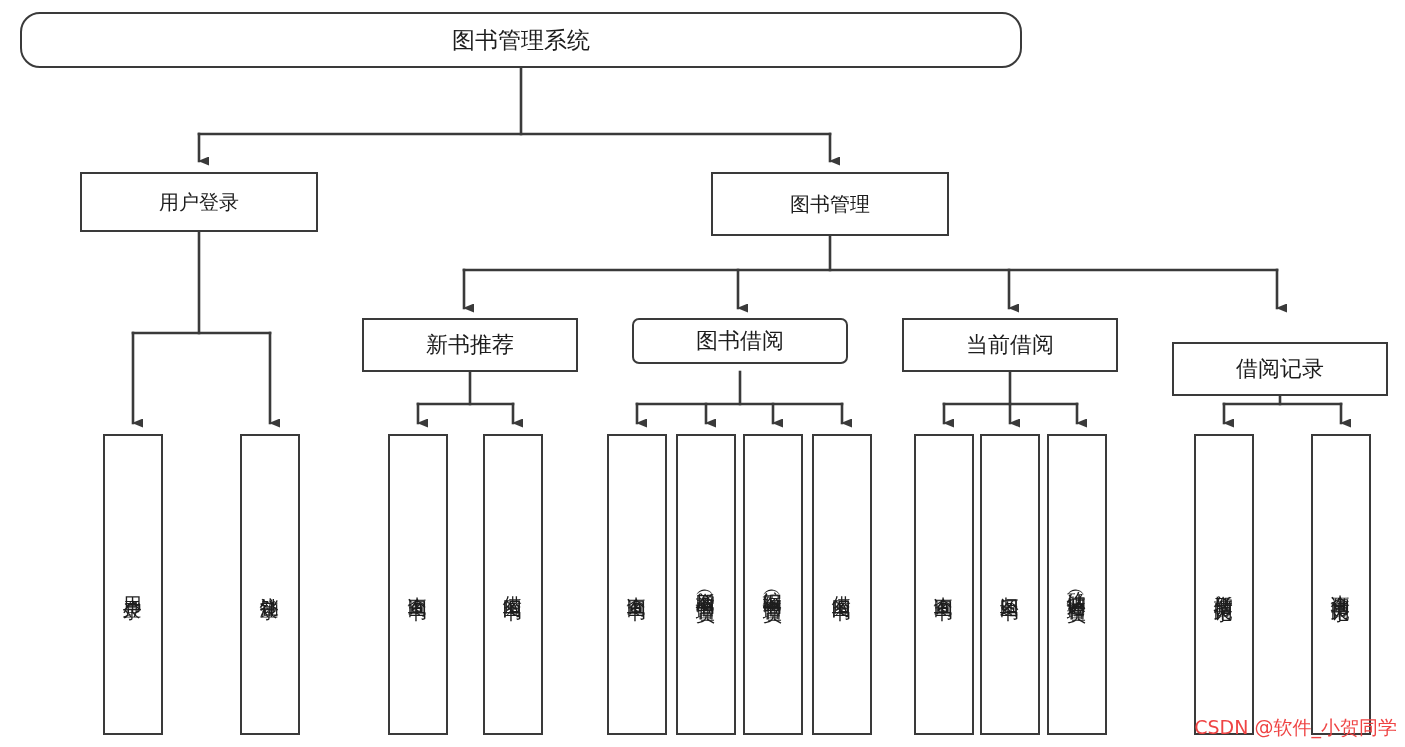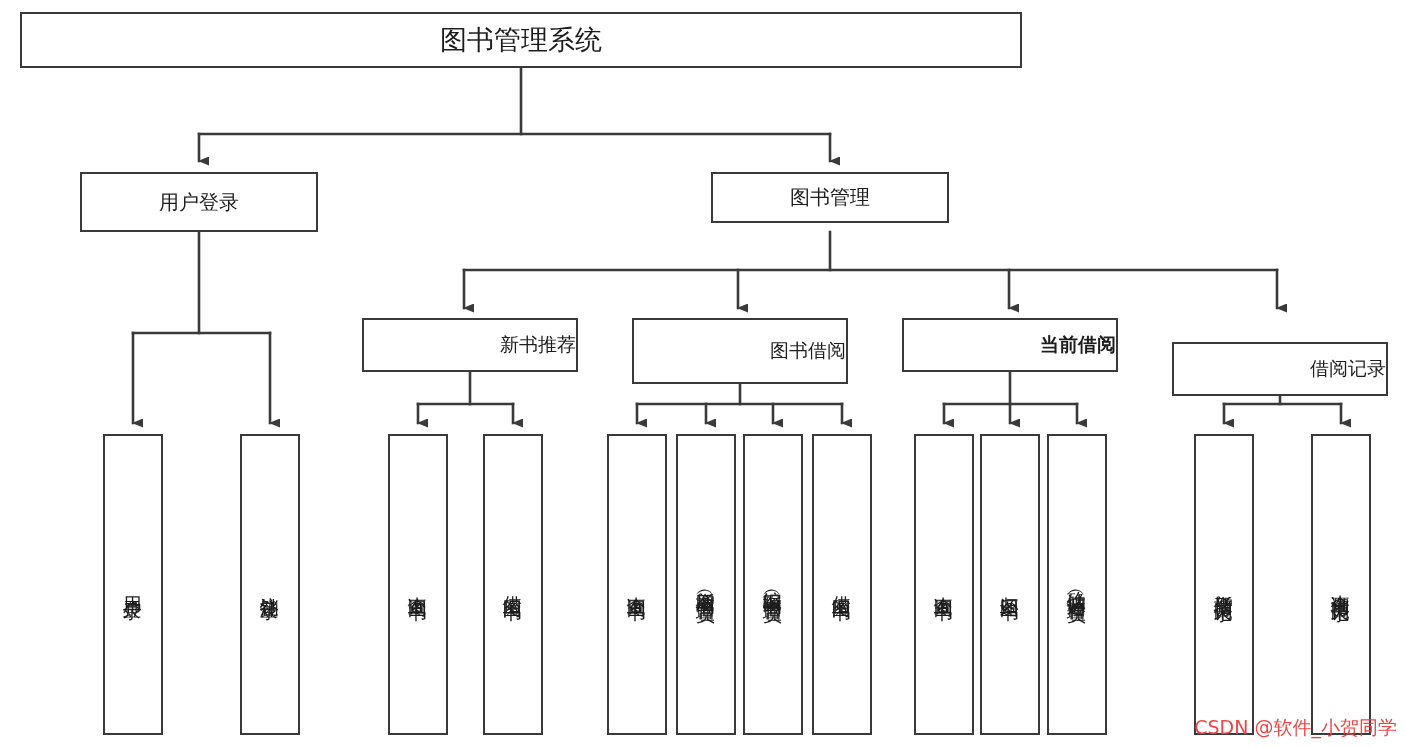"图书管理系统" .node.level0 { border-radius: none -> 20px; font-size: 27px -> 23px }
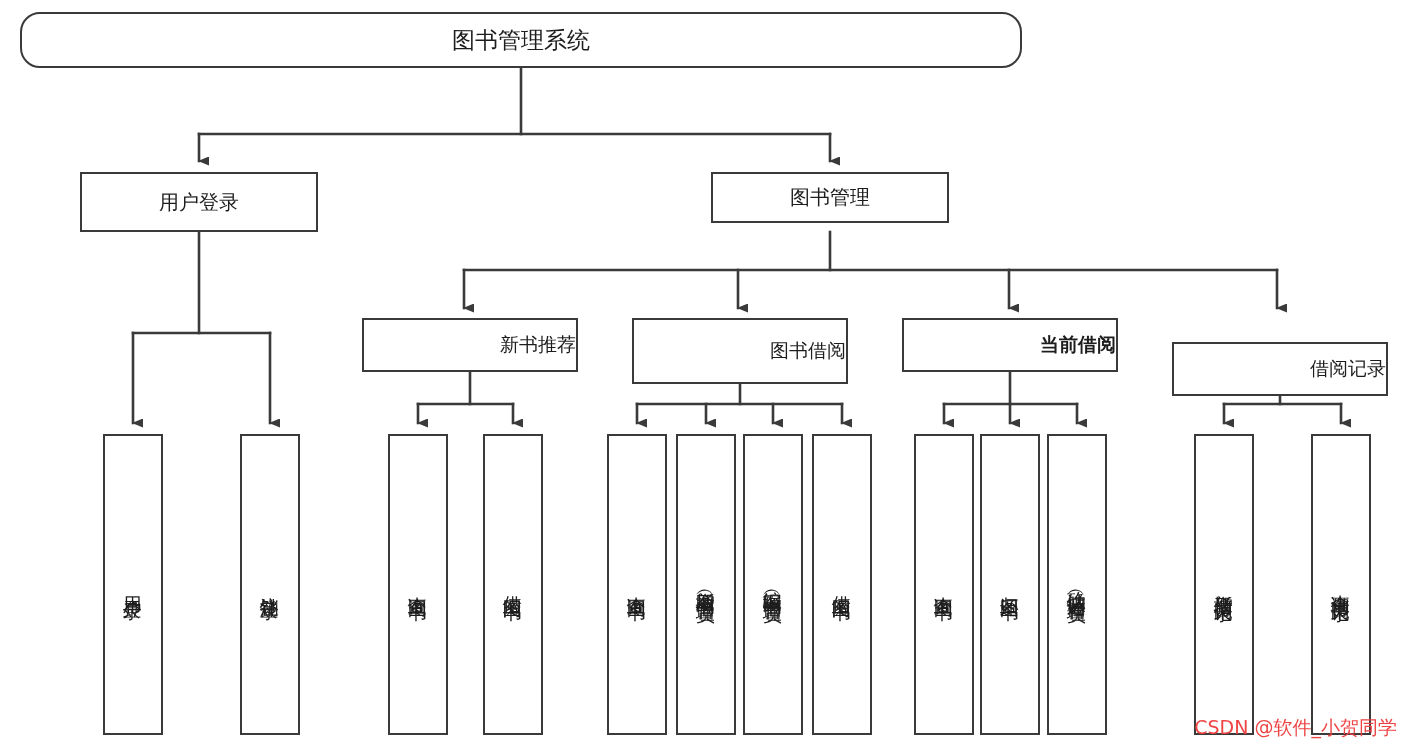"图书管理" div.node { height: 51px -> 64px }
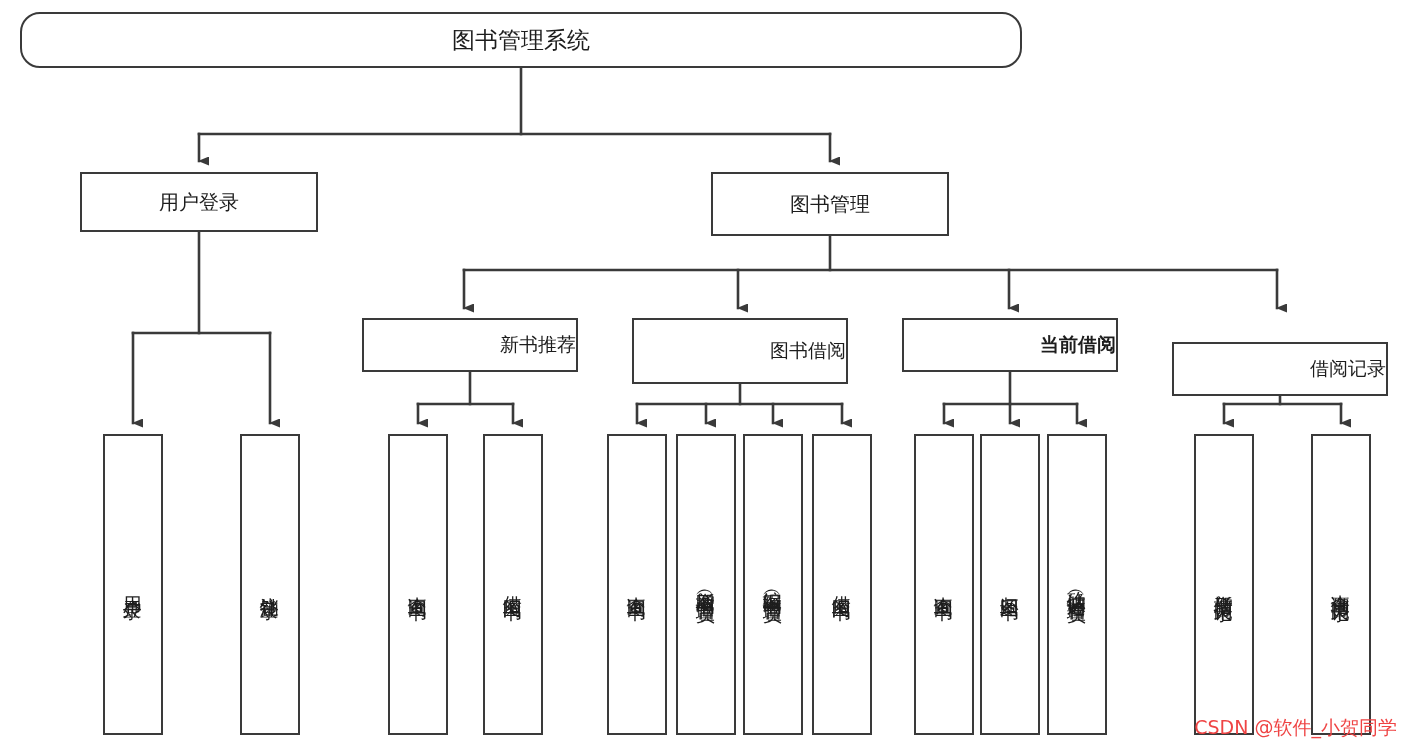"新书推荐" .node.level2 { font-size: 19px -> 22px; justify-content: flex-end -> none }
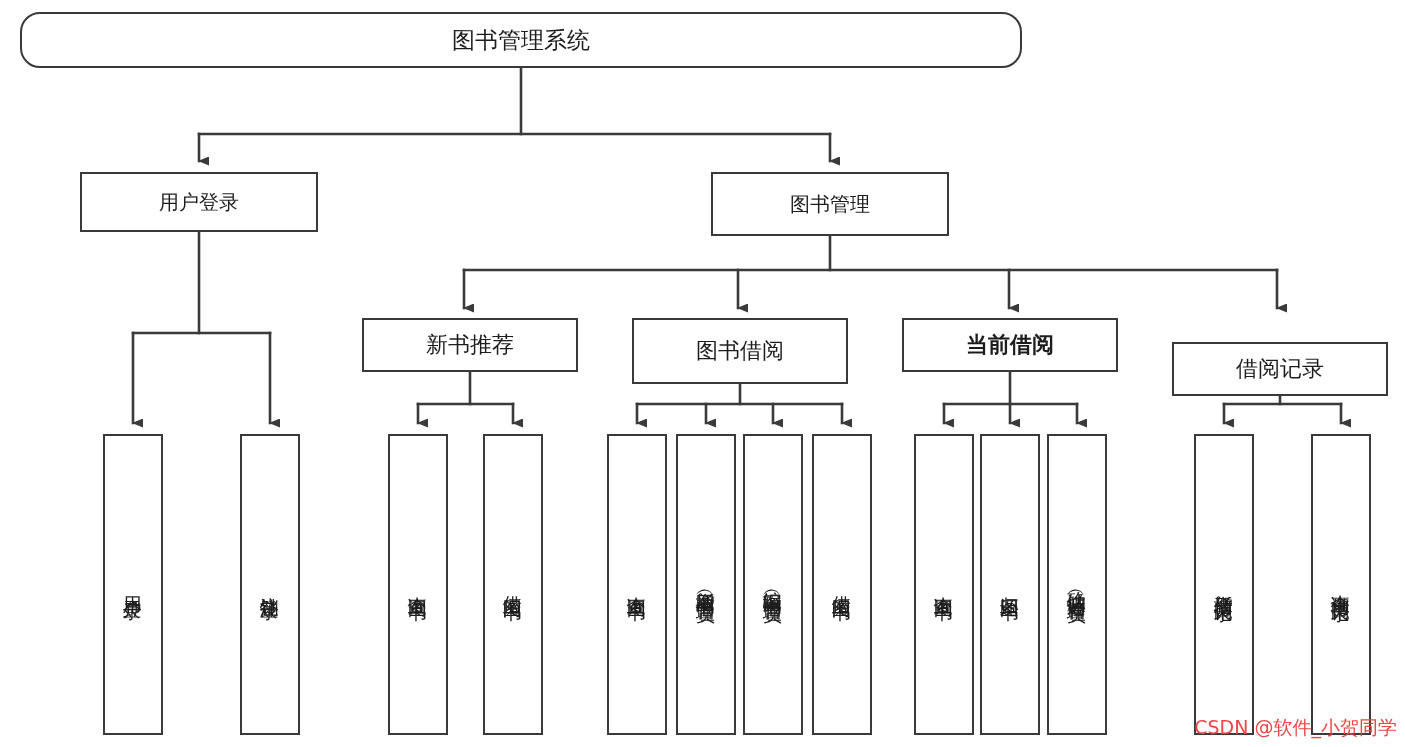"图书借阅" div.node { border-radius: none -> 7px; height: 66px -> 46px }
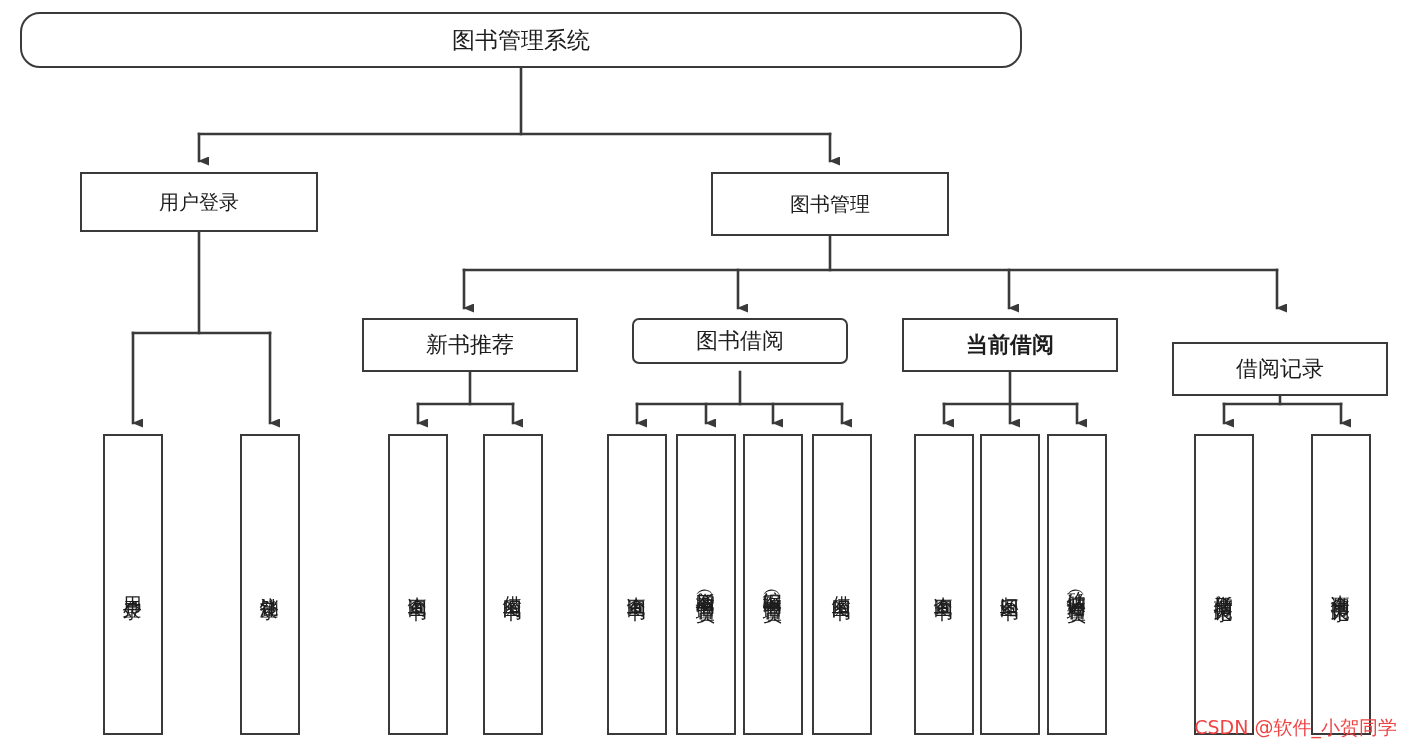"当前借阅" div.node { font-weight: bold -> none }
